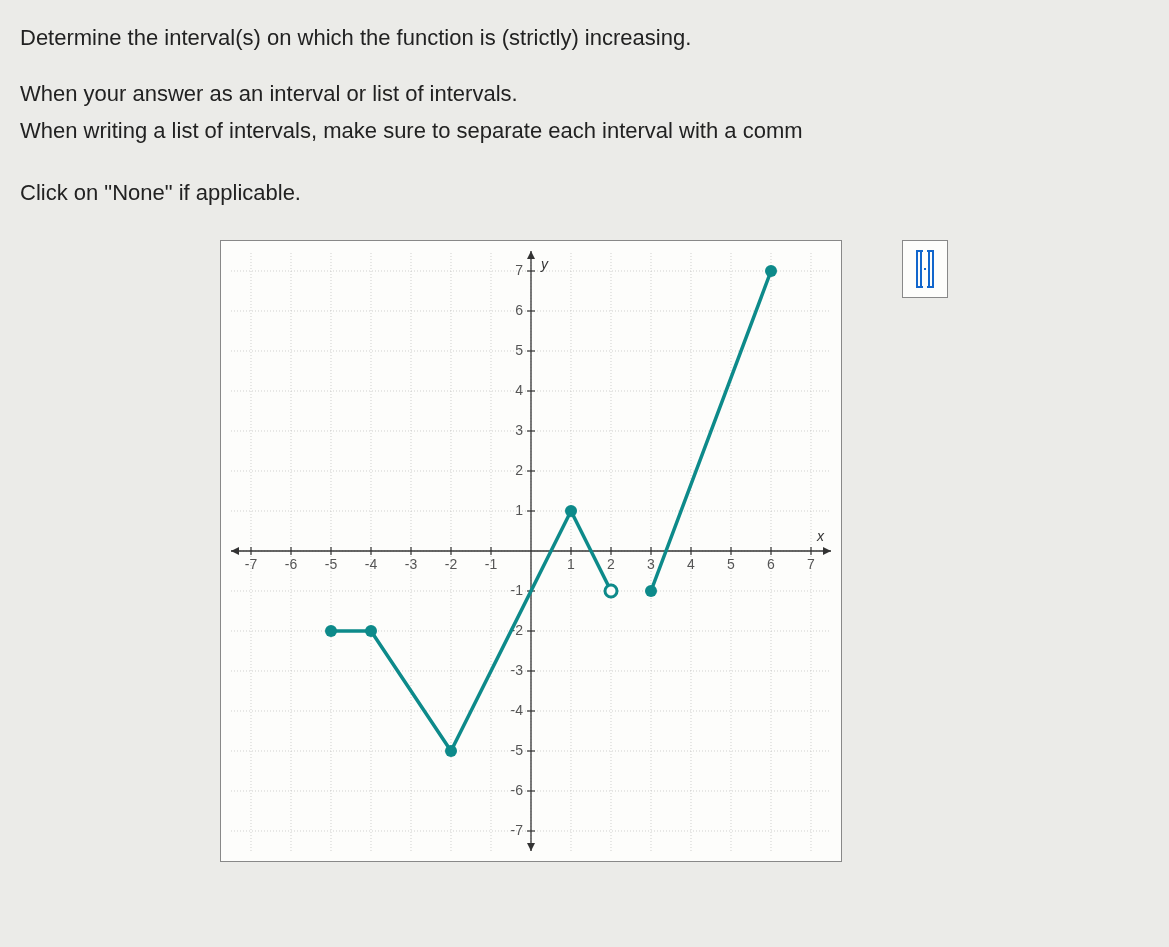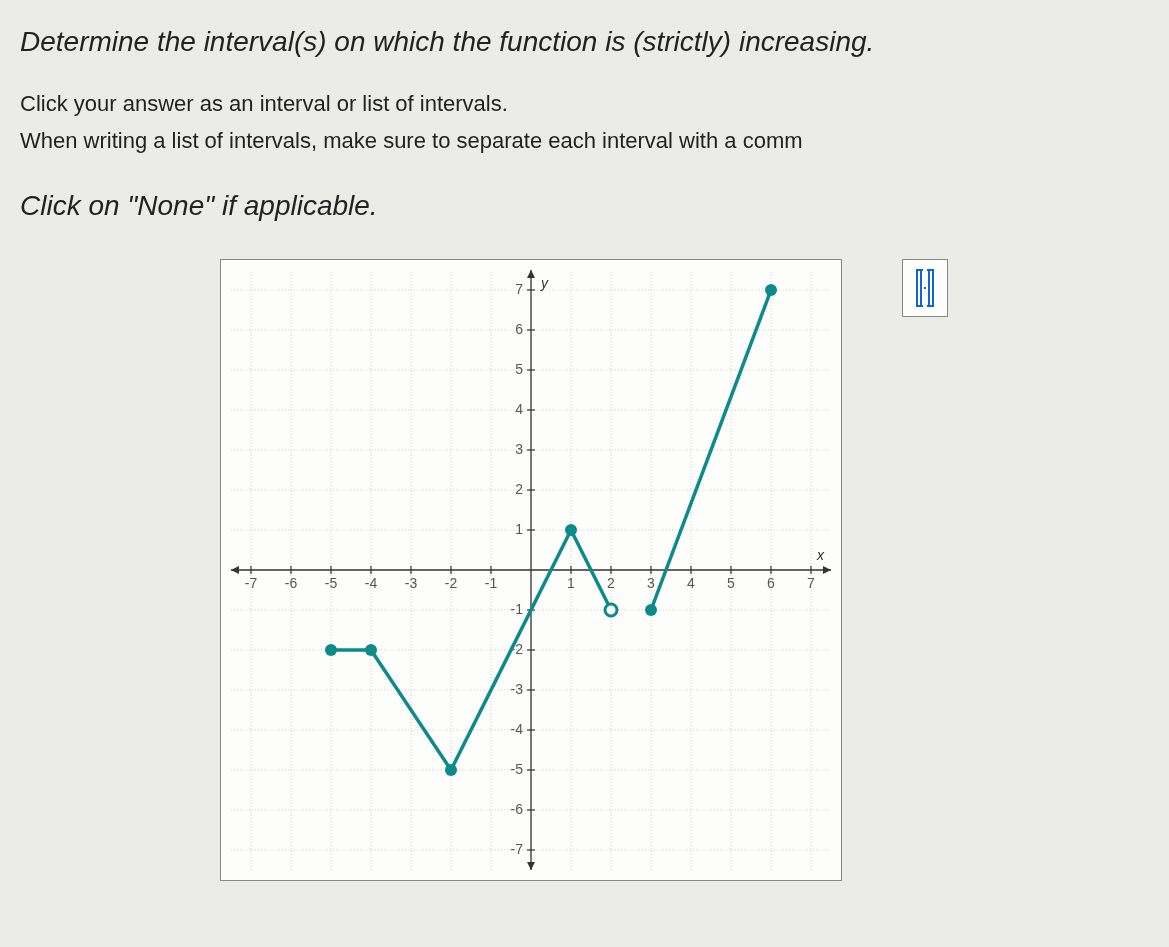"Determine the interval(s) on which" .question-text { font-size: 28px -> 22px; font-style: italic -> none }
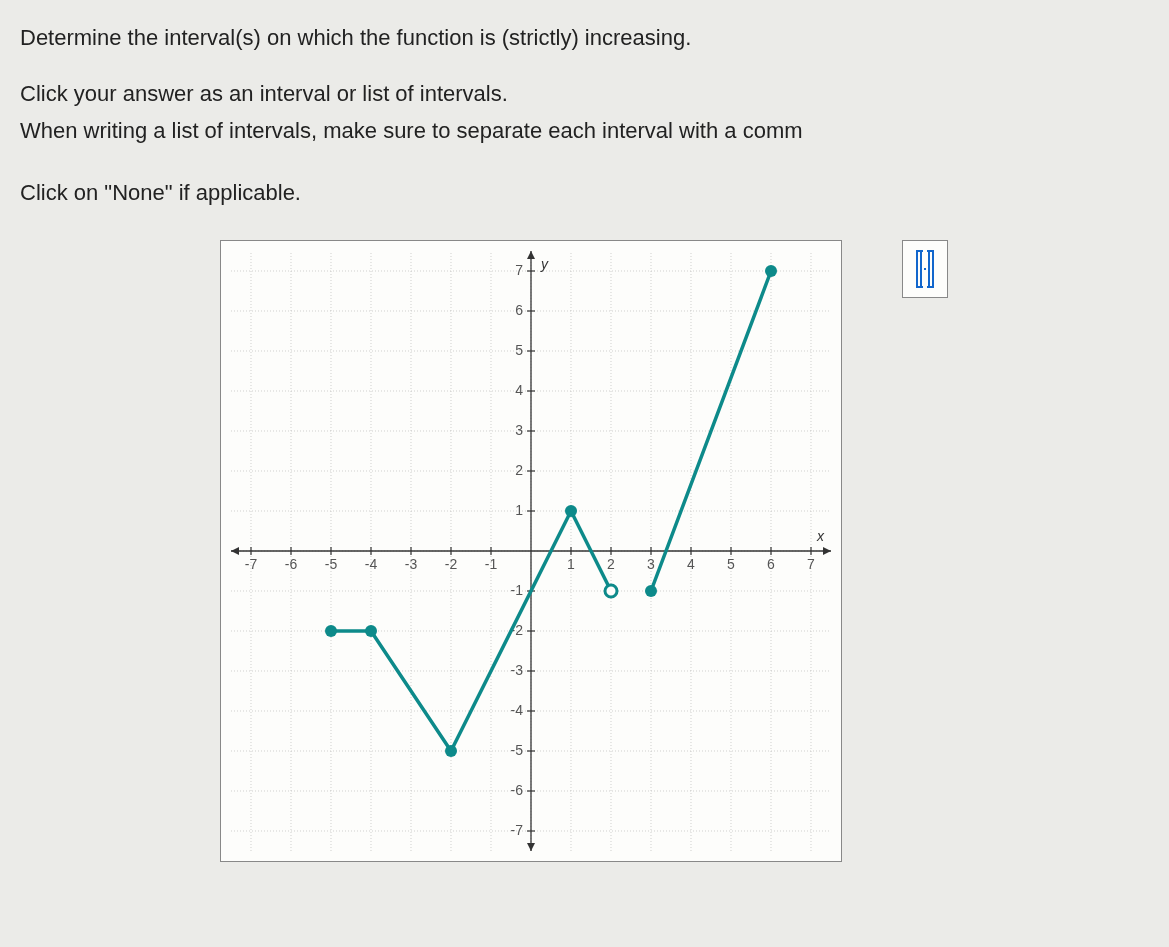"Click your answer as an" div.sub-text { text: Click -> When }
